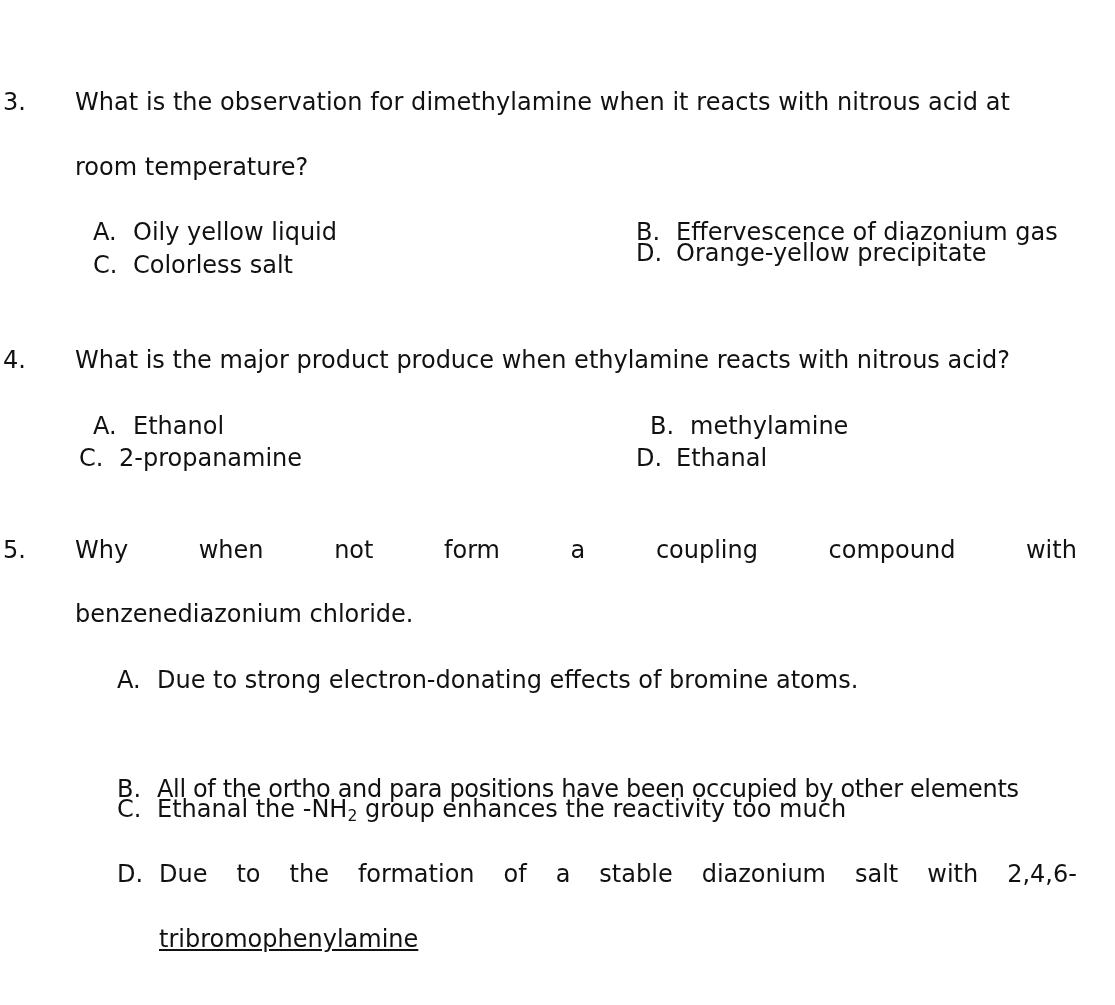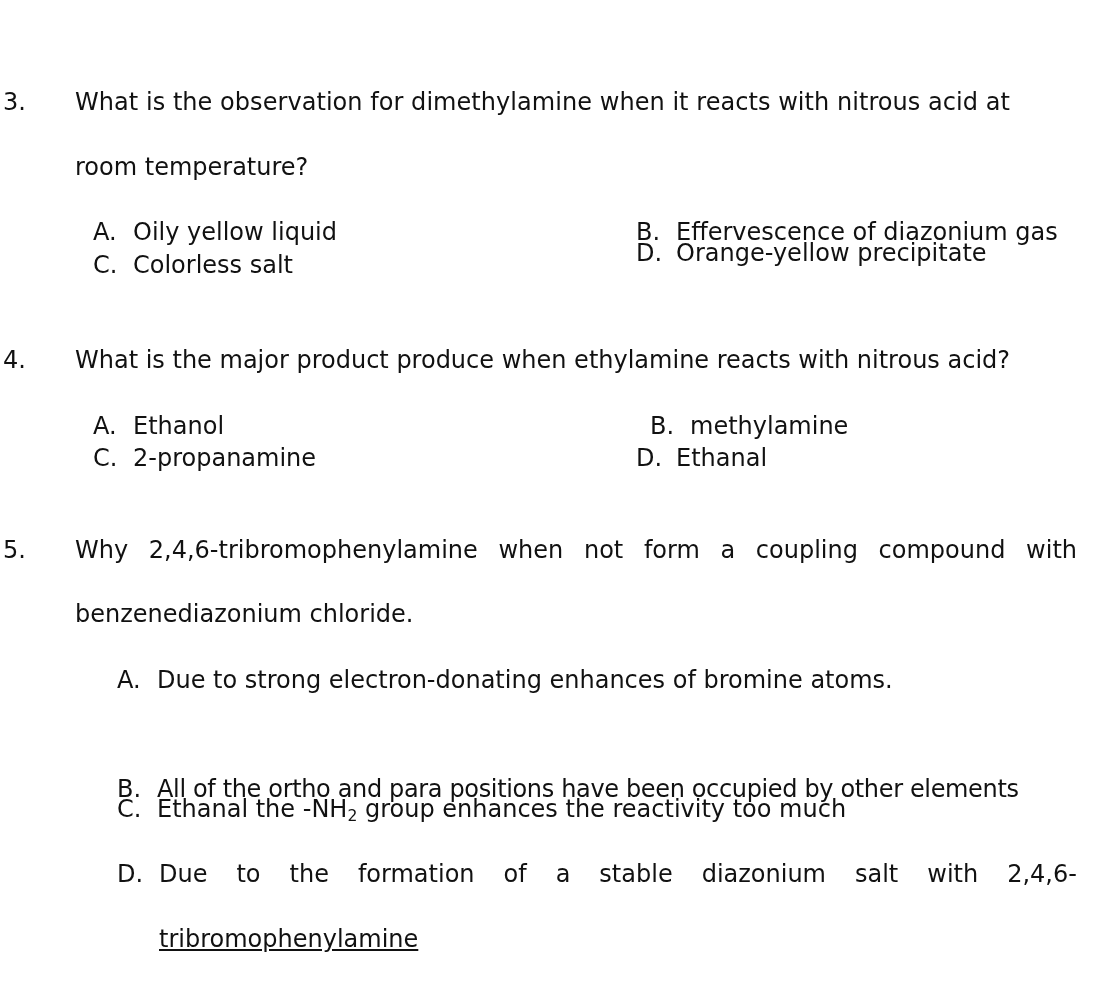"C. 2-propanamine" div.abs { left: 93px -> 79px }
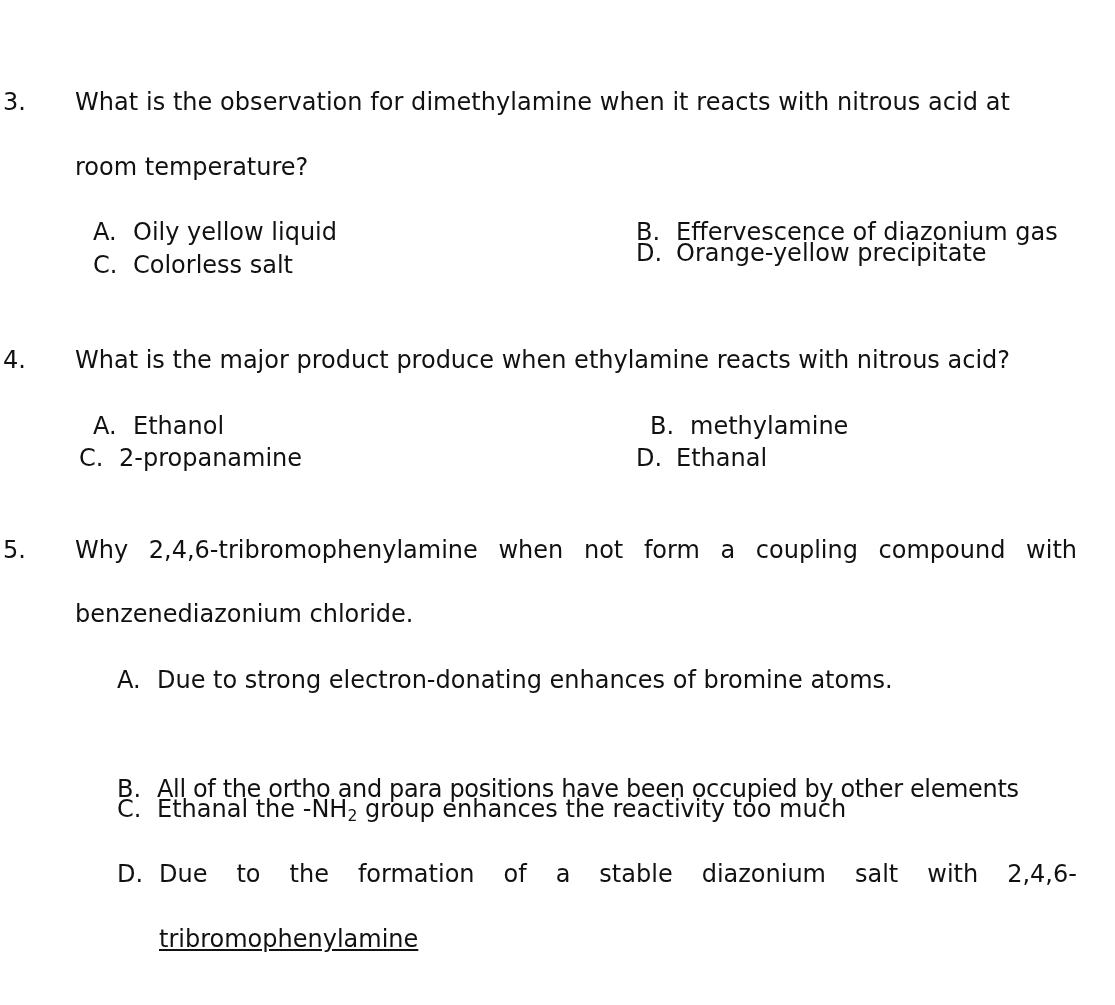"2,4,6-tribromophenylamine" span { html: <span>2,4,6-tribromophenylamine</span> -> none }
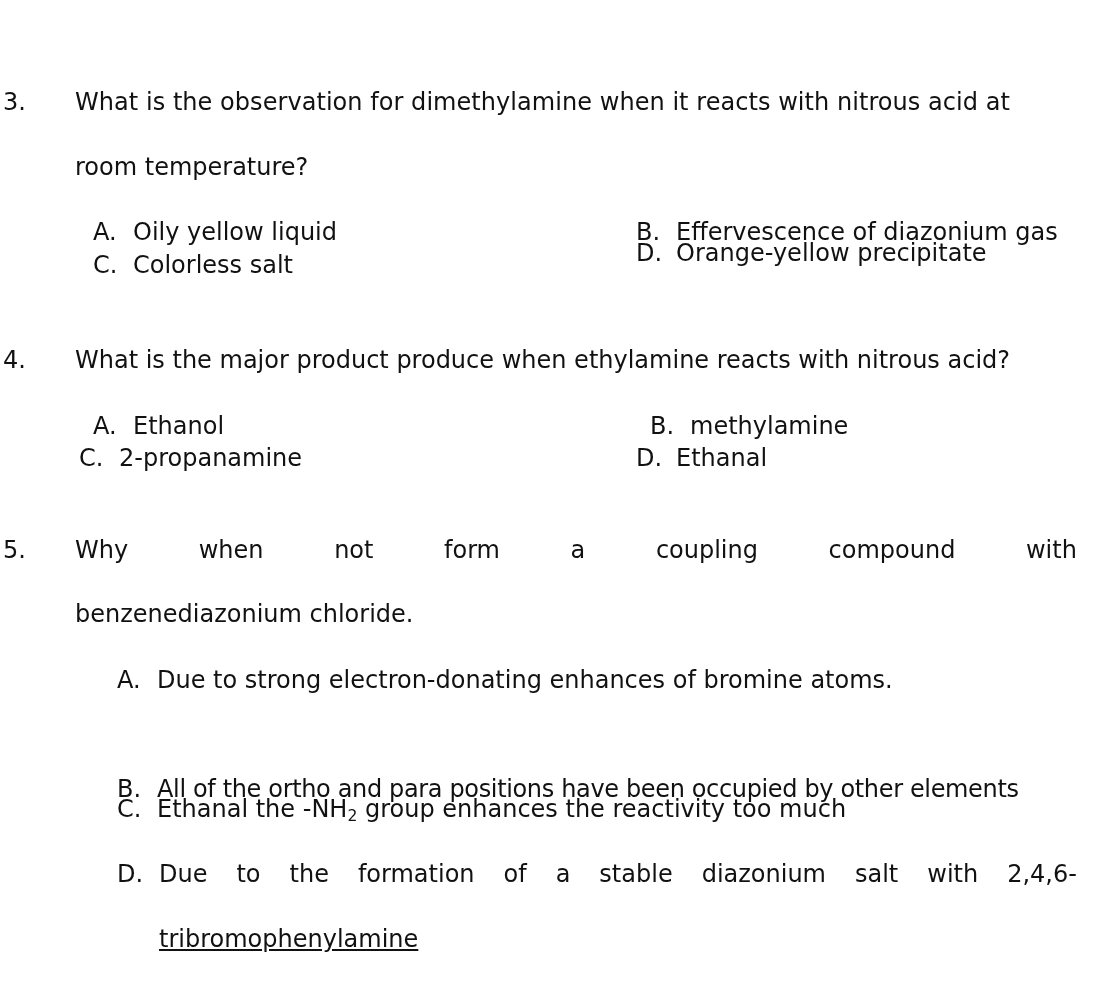"Due to strong electron-donating enhances" span { text: enhances -> effects }
